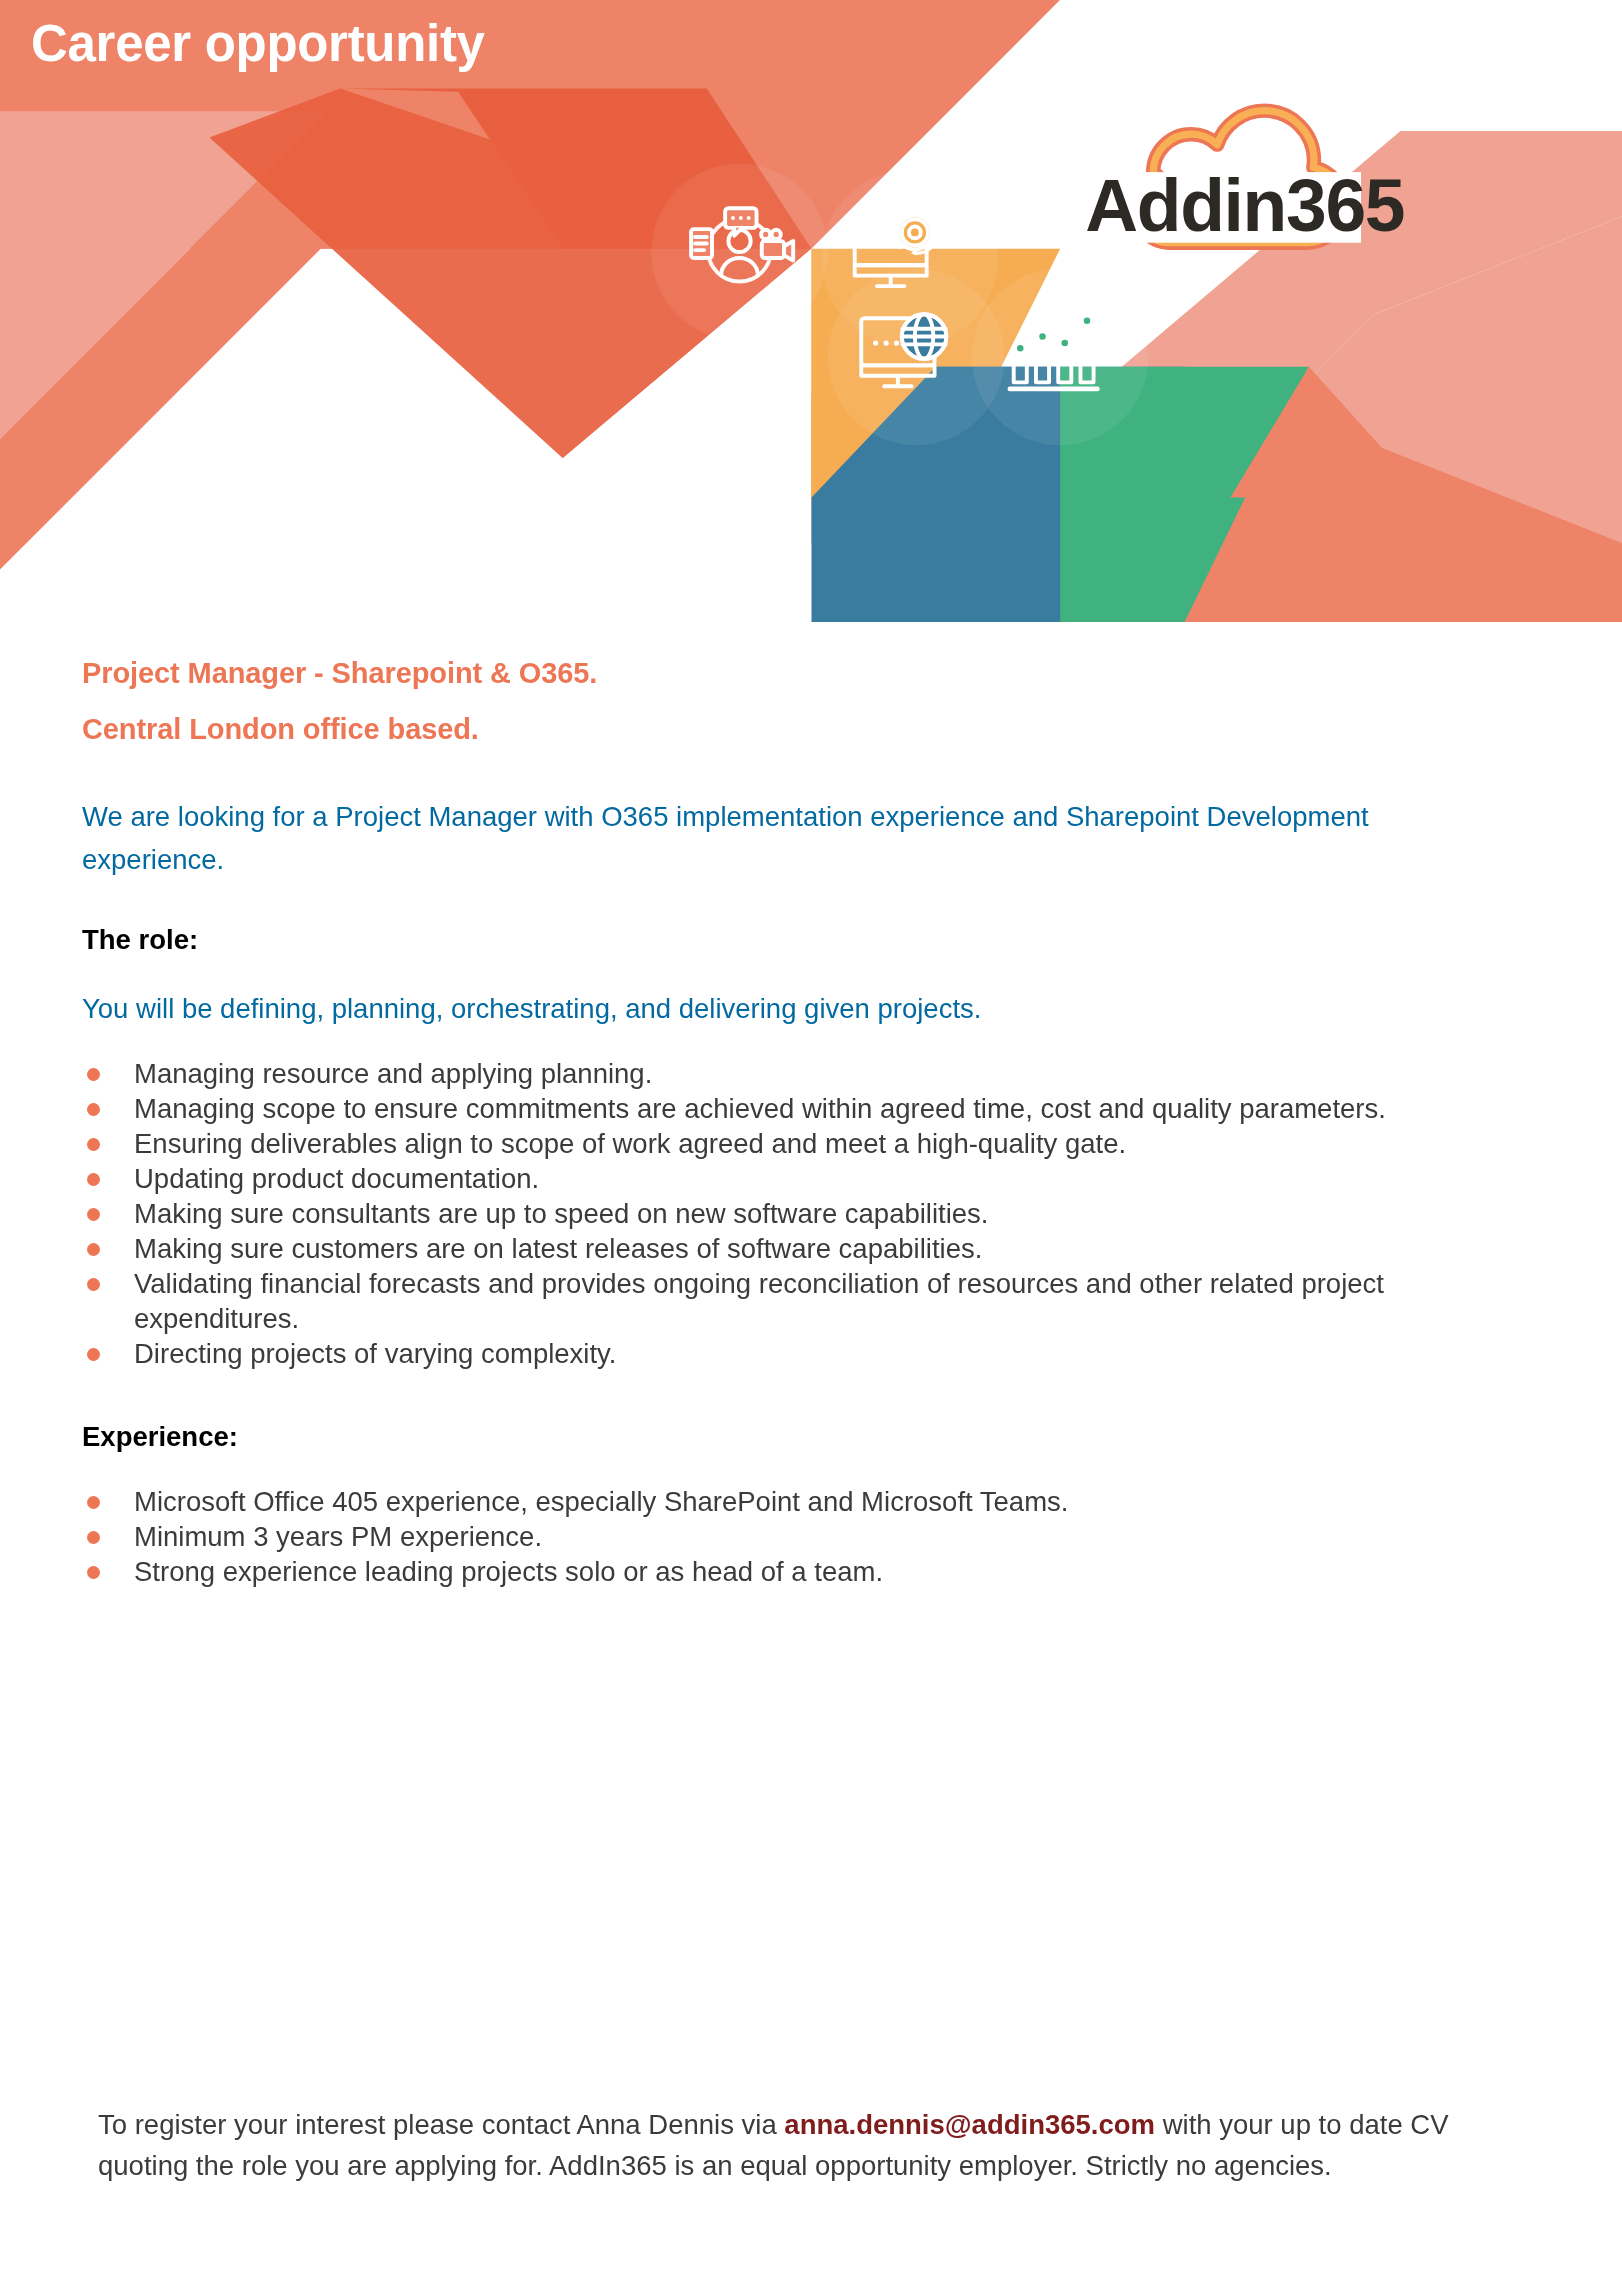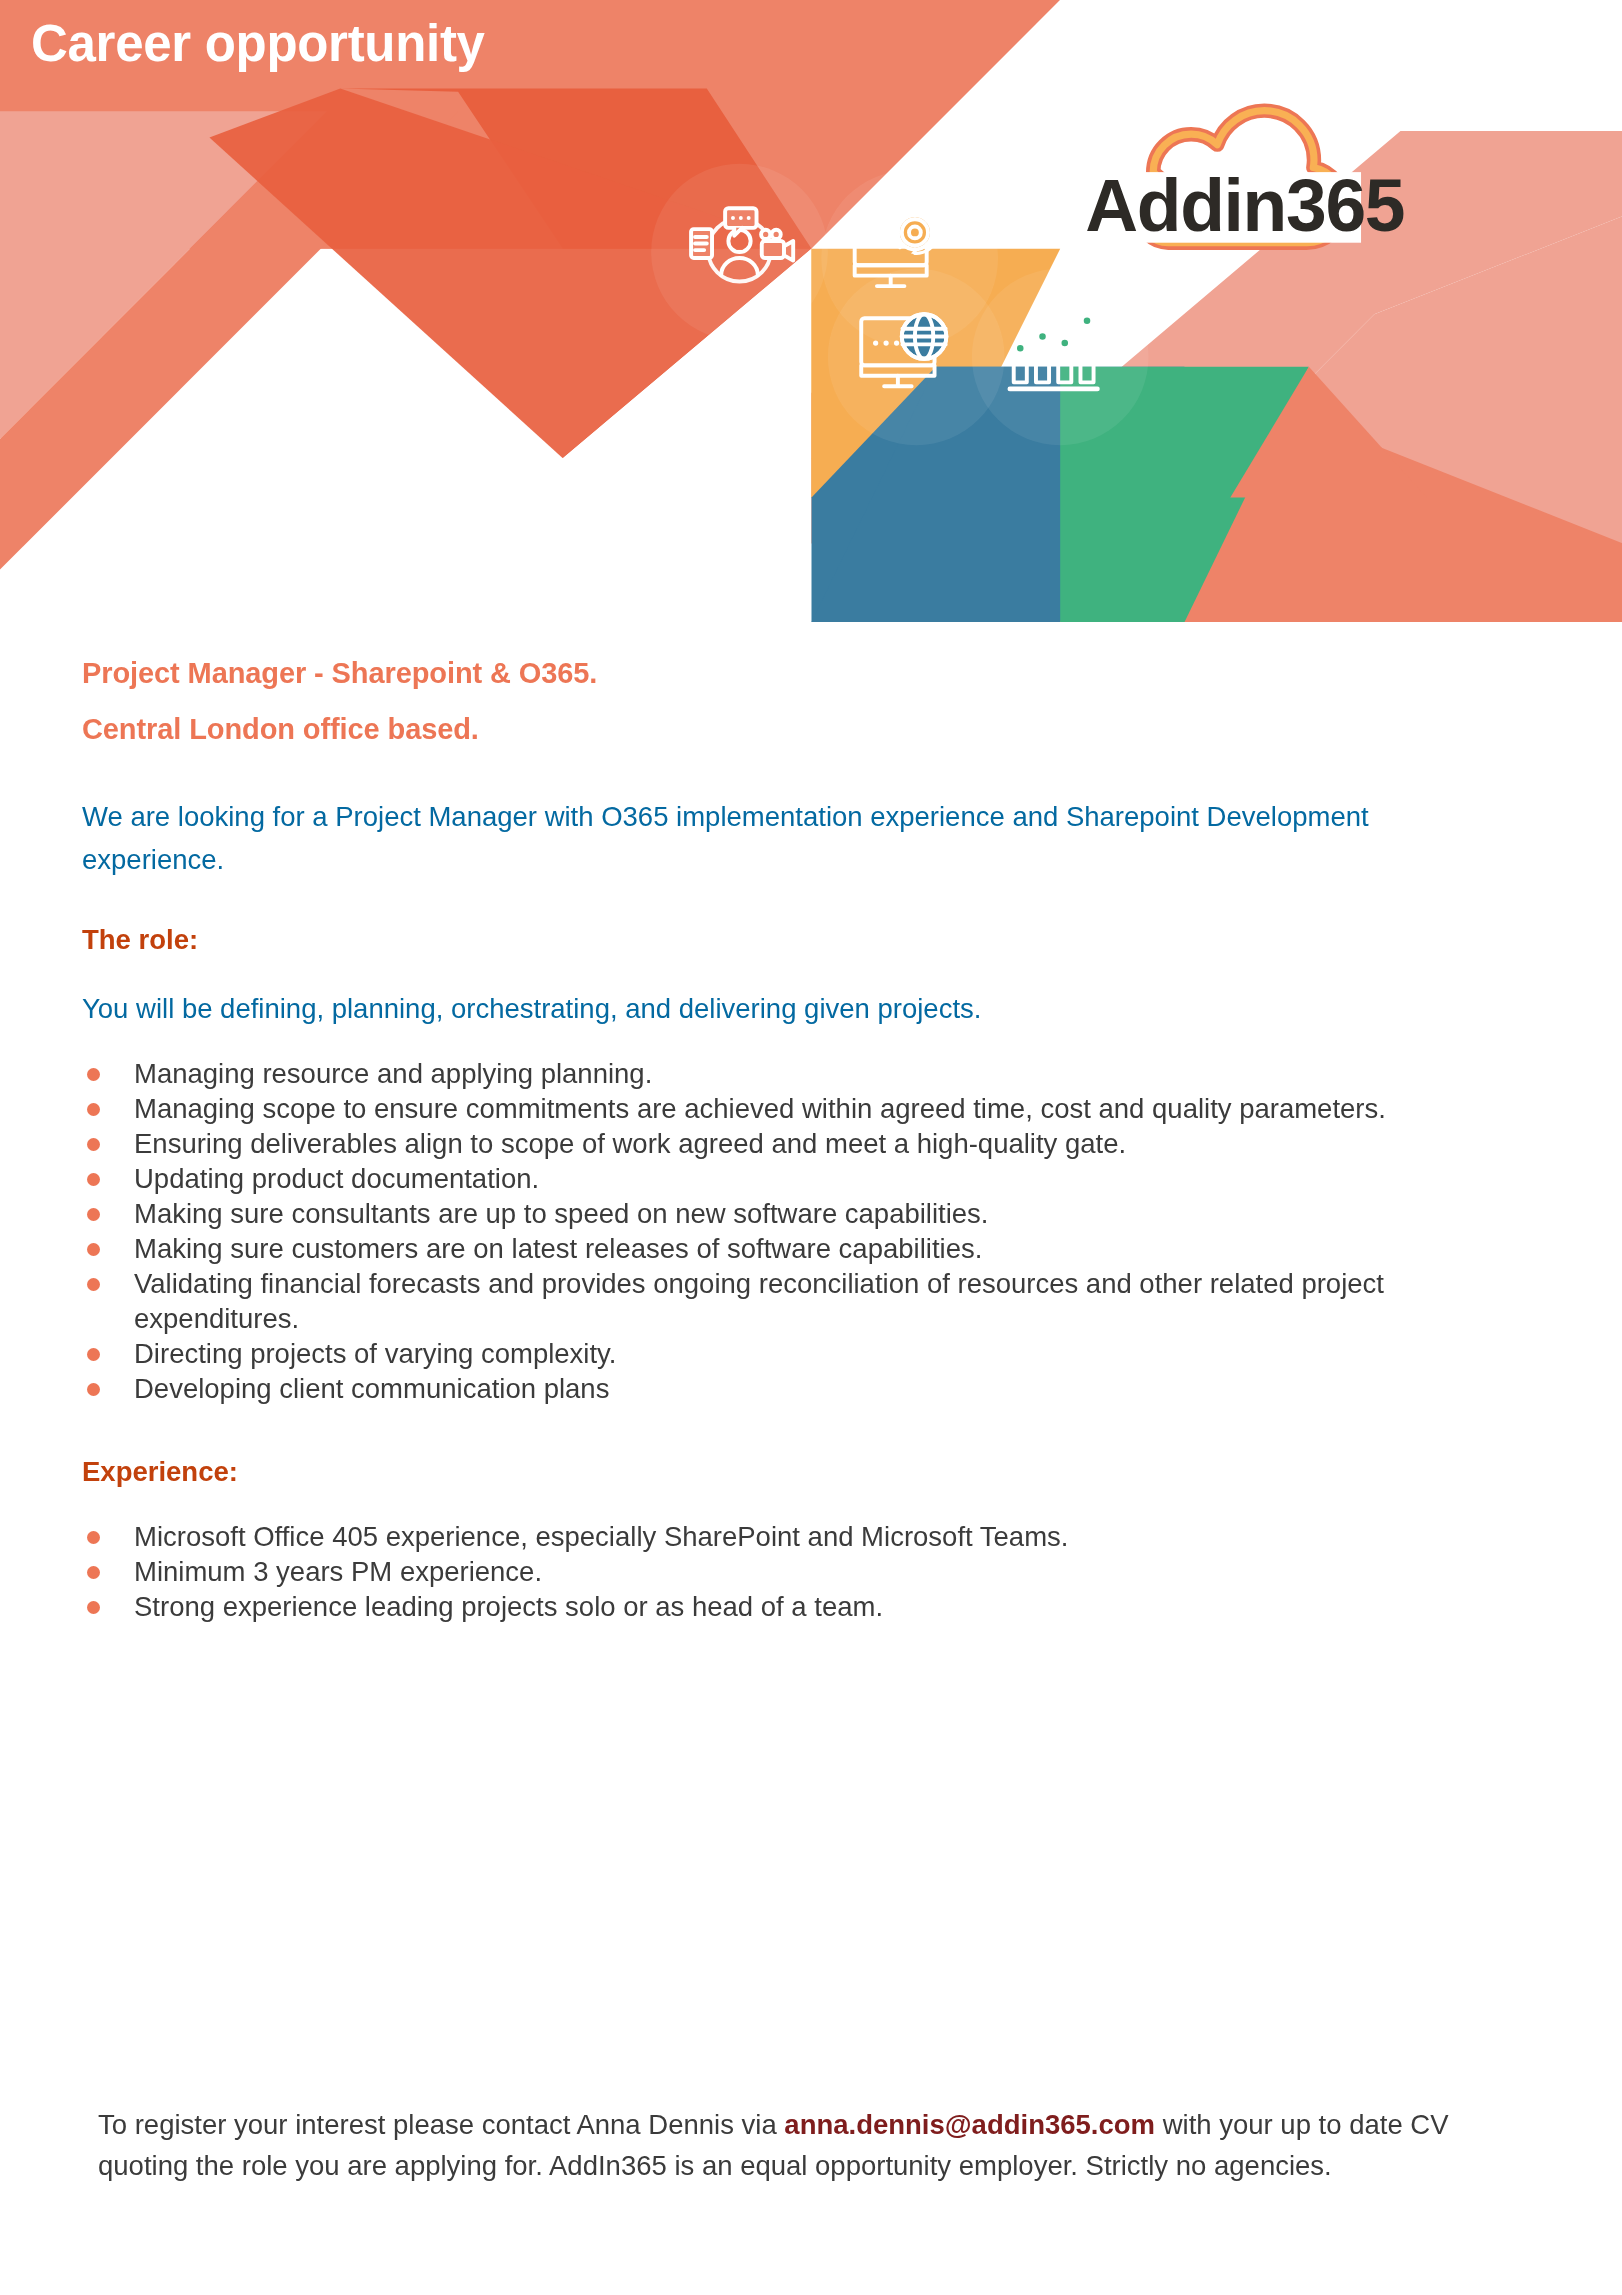"The role:" .section-head { color: #c2410c -> #000000 }
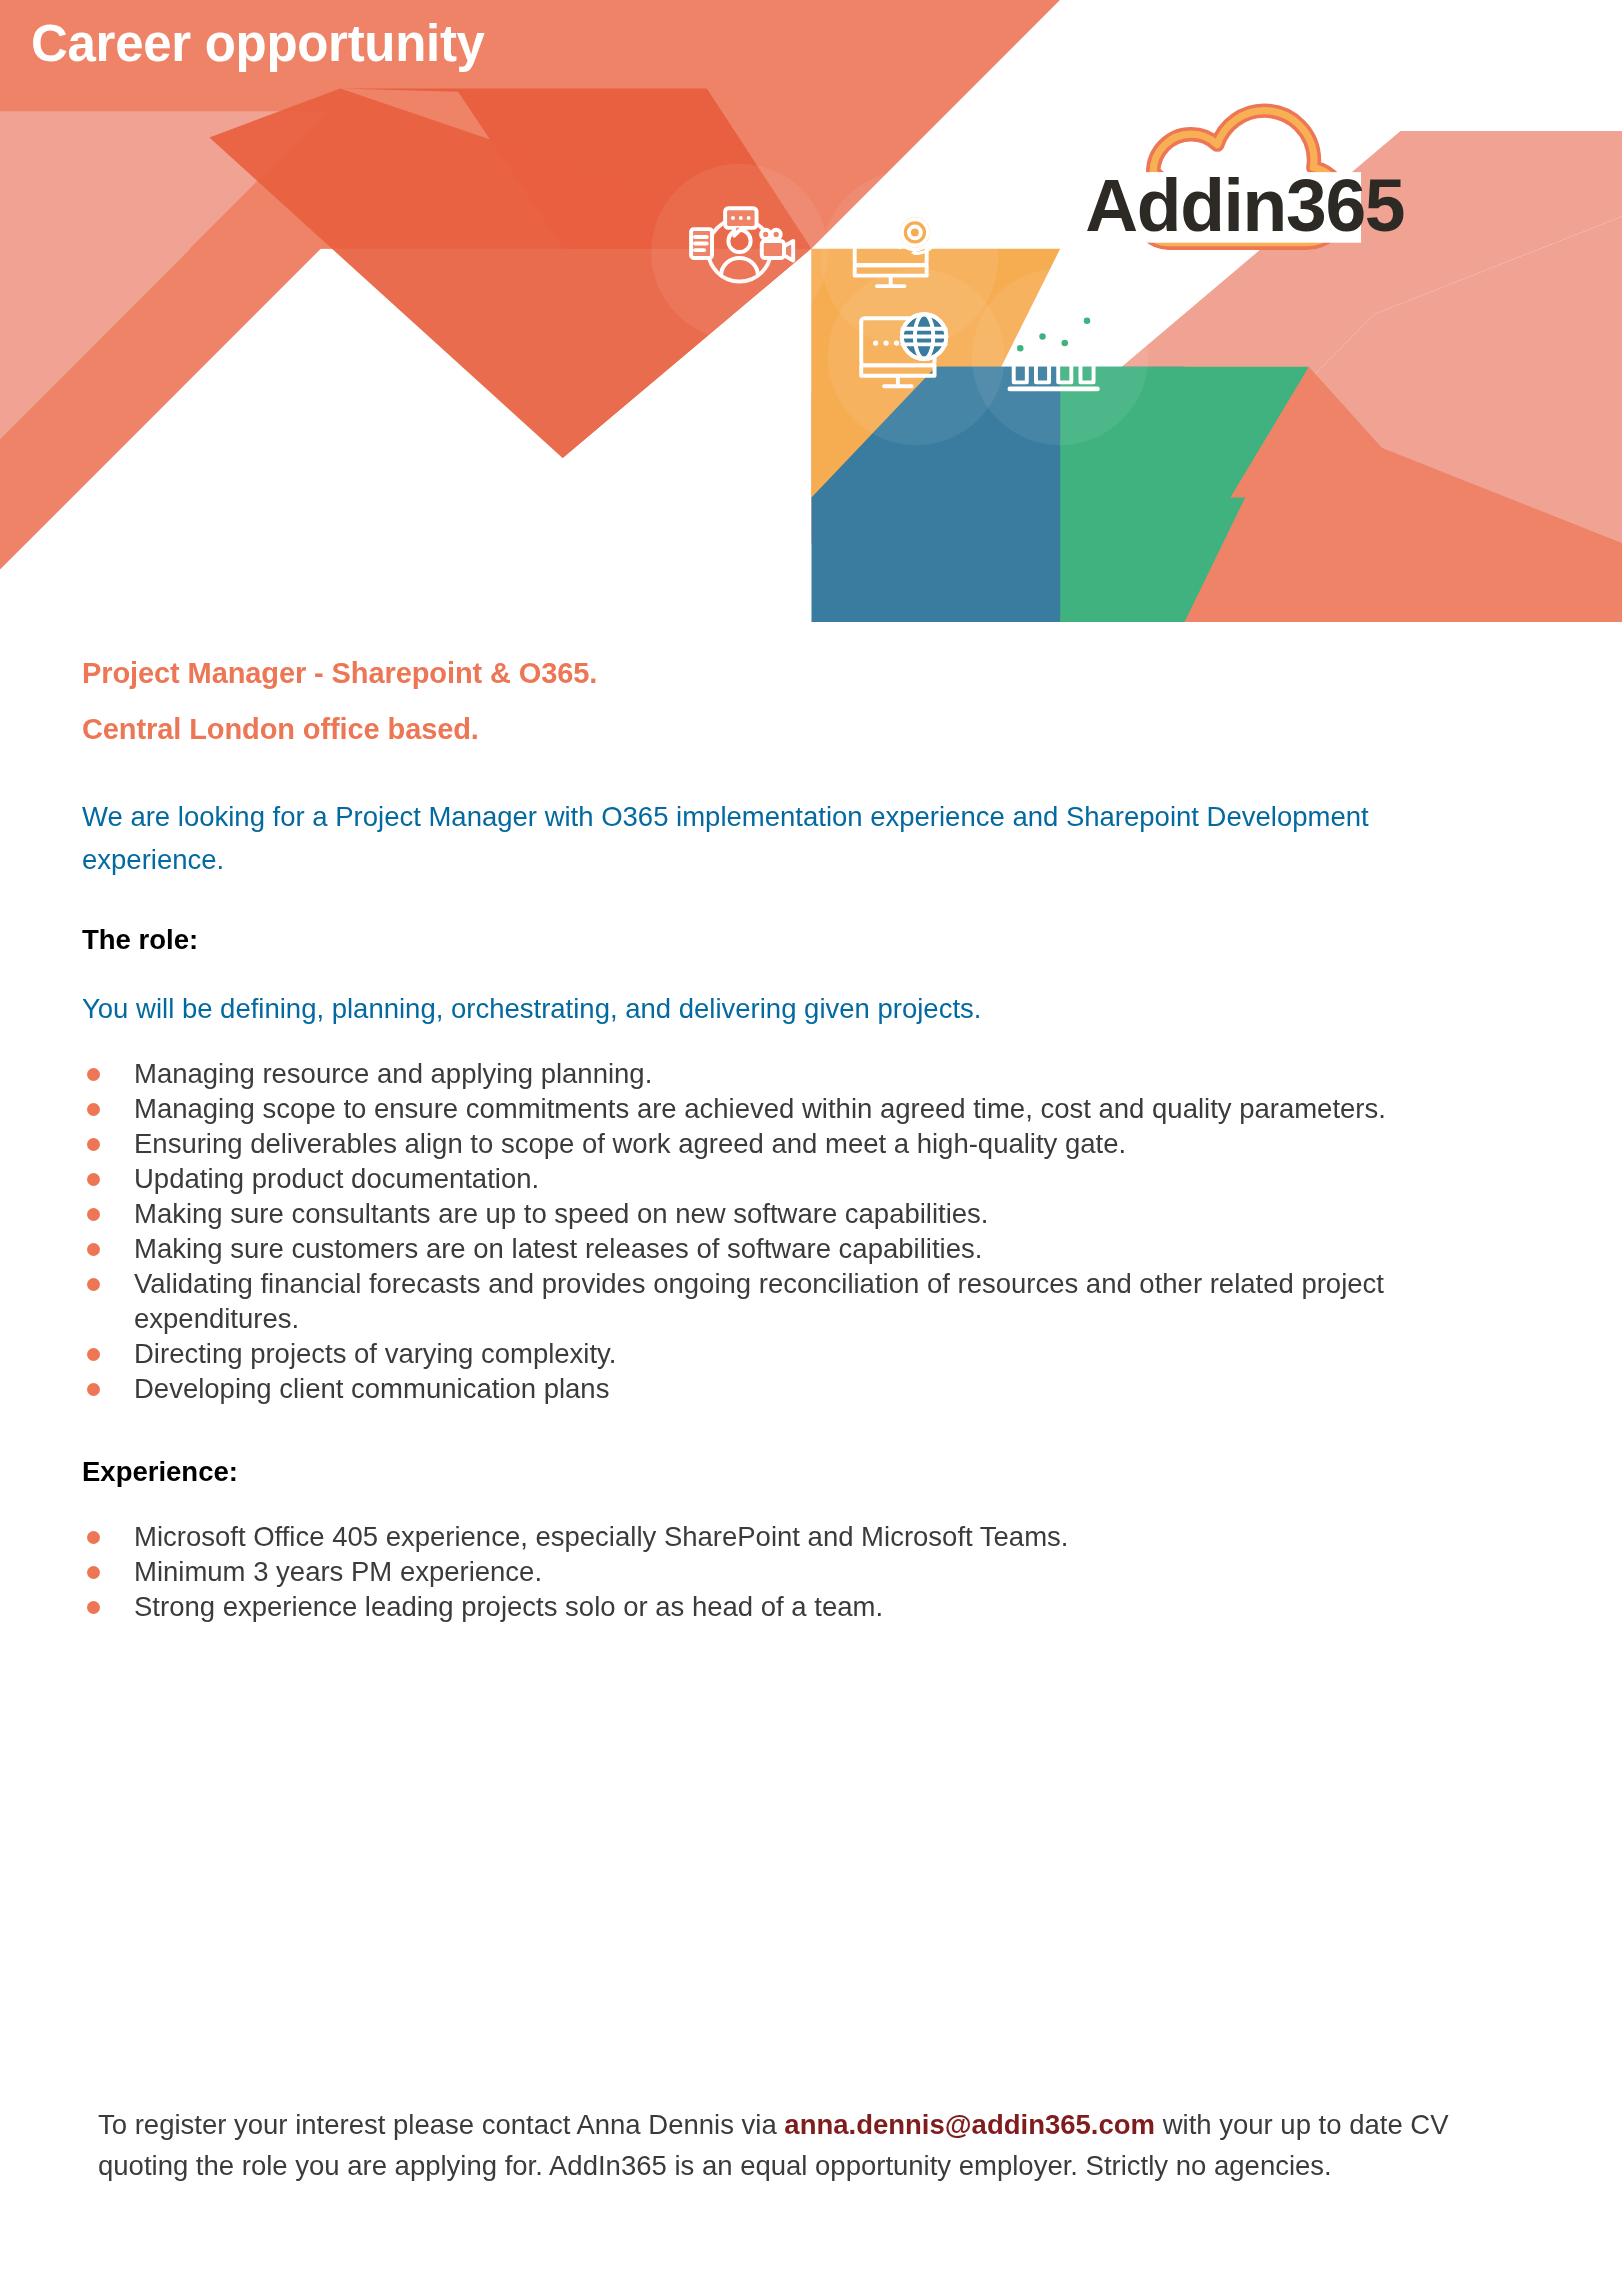"Developing client communication plans" li { html: <li><span></span><span>Developing client communication plans</span></li> -> none }
